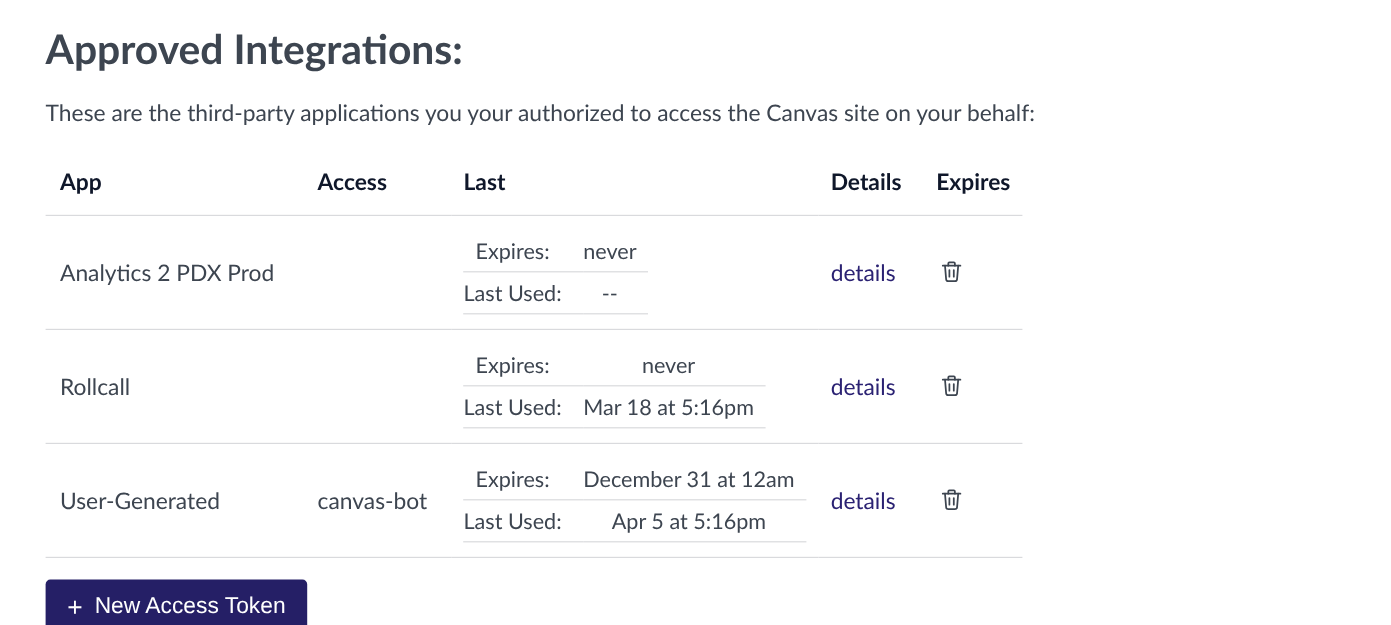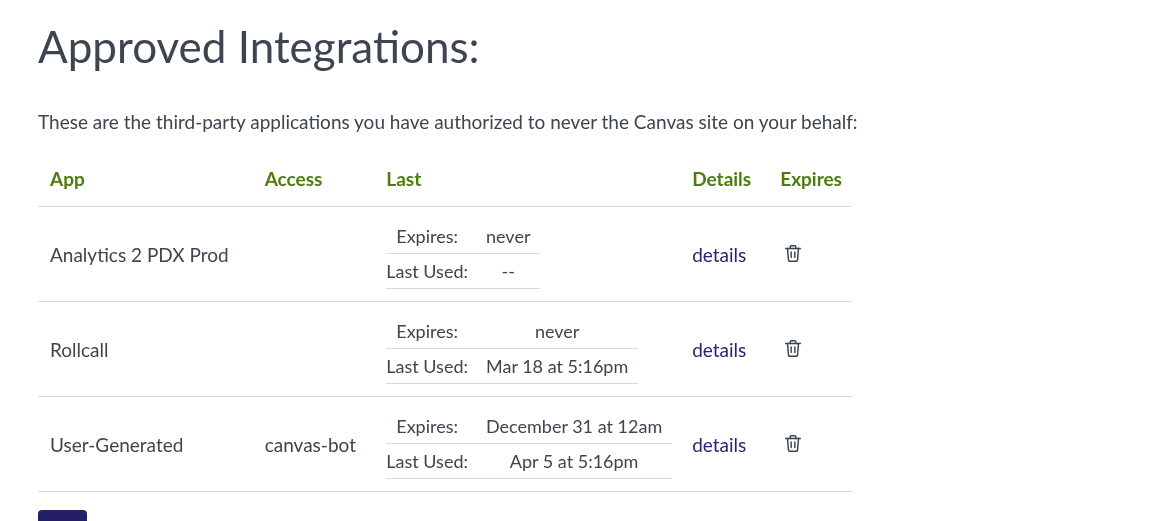"Approved Integrations:" h2.page-title { font-size: 44px -> 34px; font-weight: 400 -> 700; margin: 0 0 38px 0 -> 0 0 22px 0 }
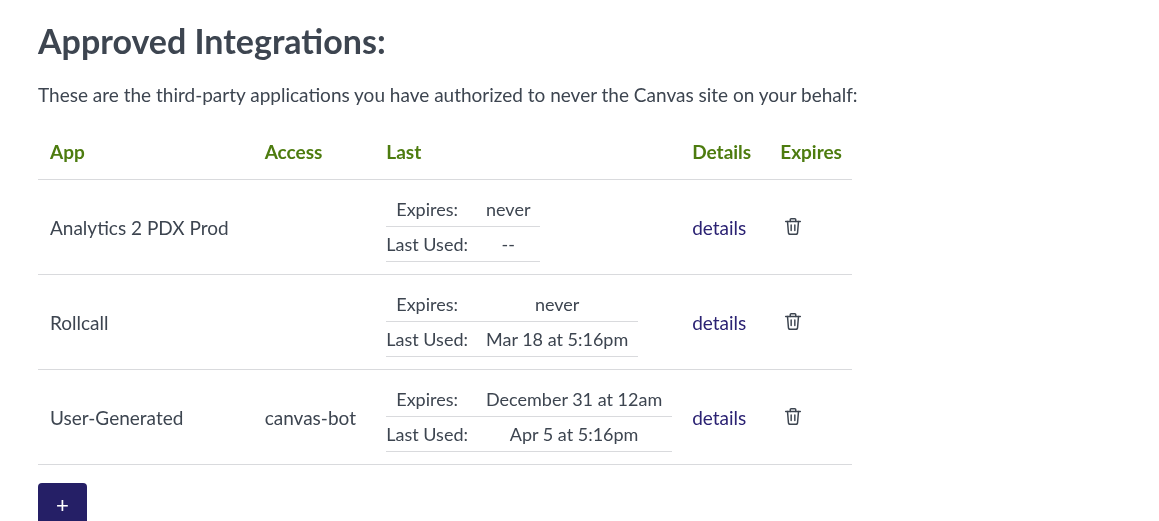"These are the third-party applications" p.description { text: have authorized to never -> your authorized to access }
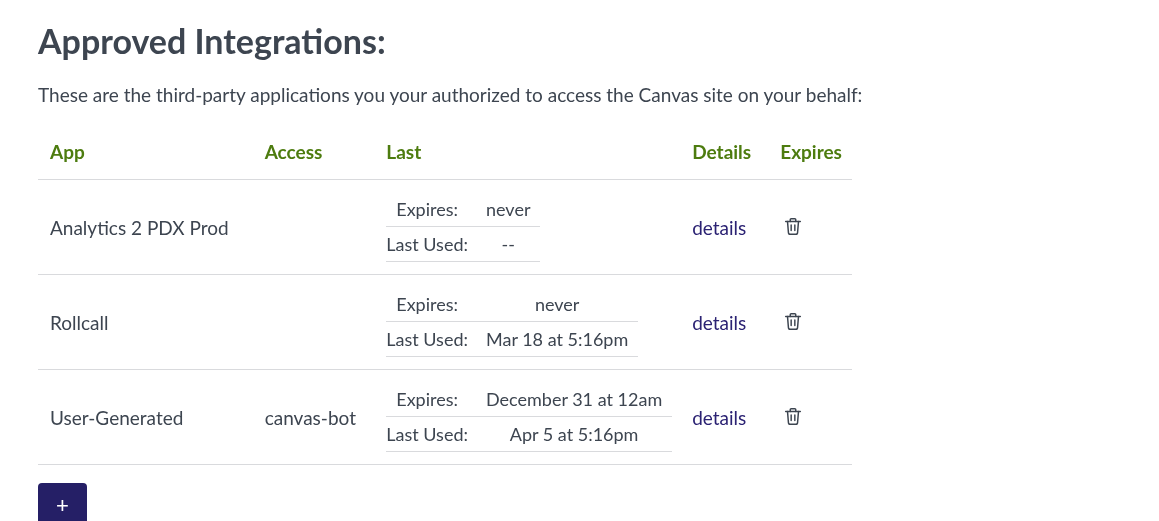"App" table.integrations th { color: #4d7c0f -> #0f172a }
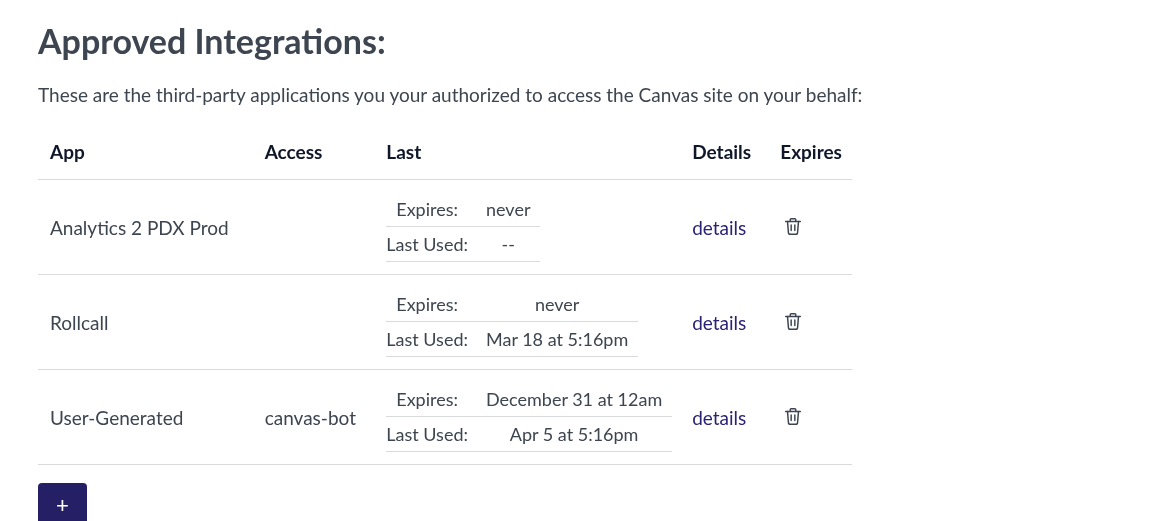"New Access Token" span { html: none -> <span>New Access Token</span> }
